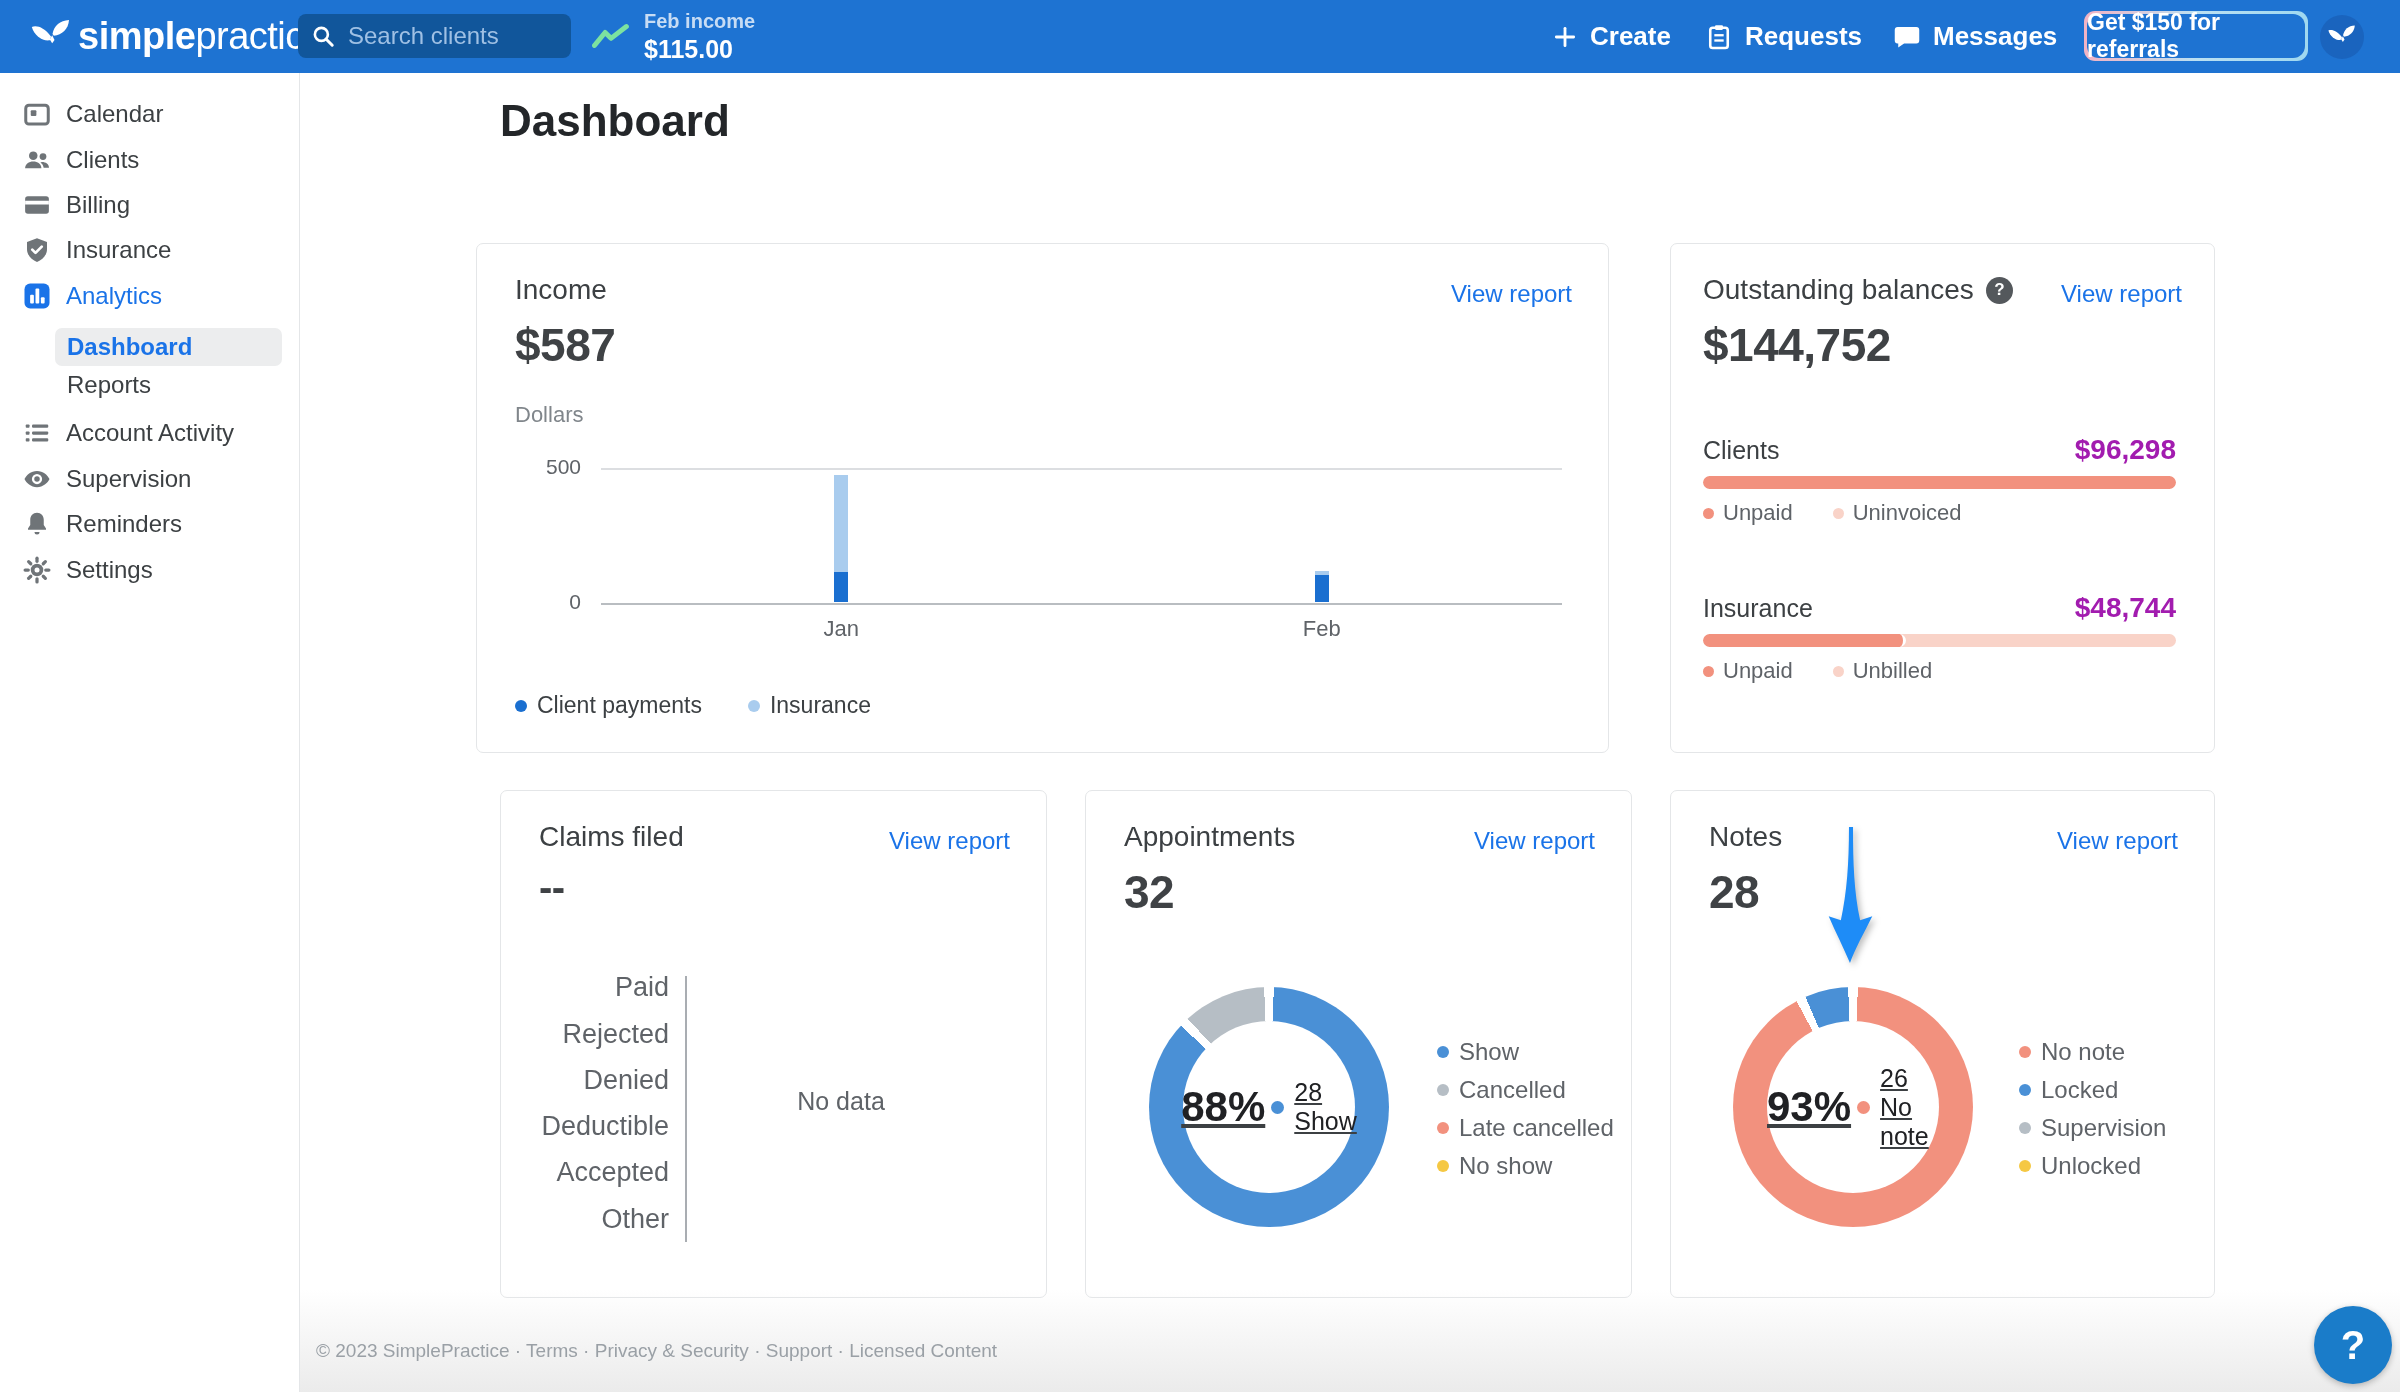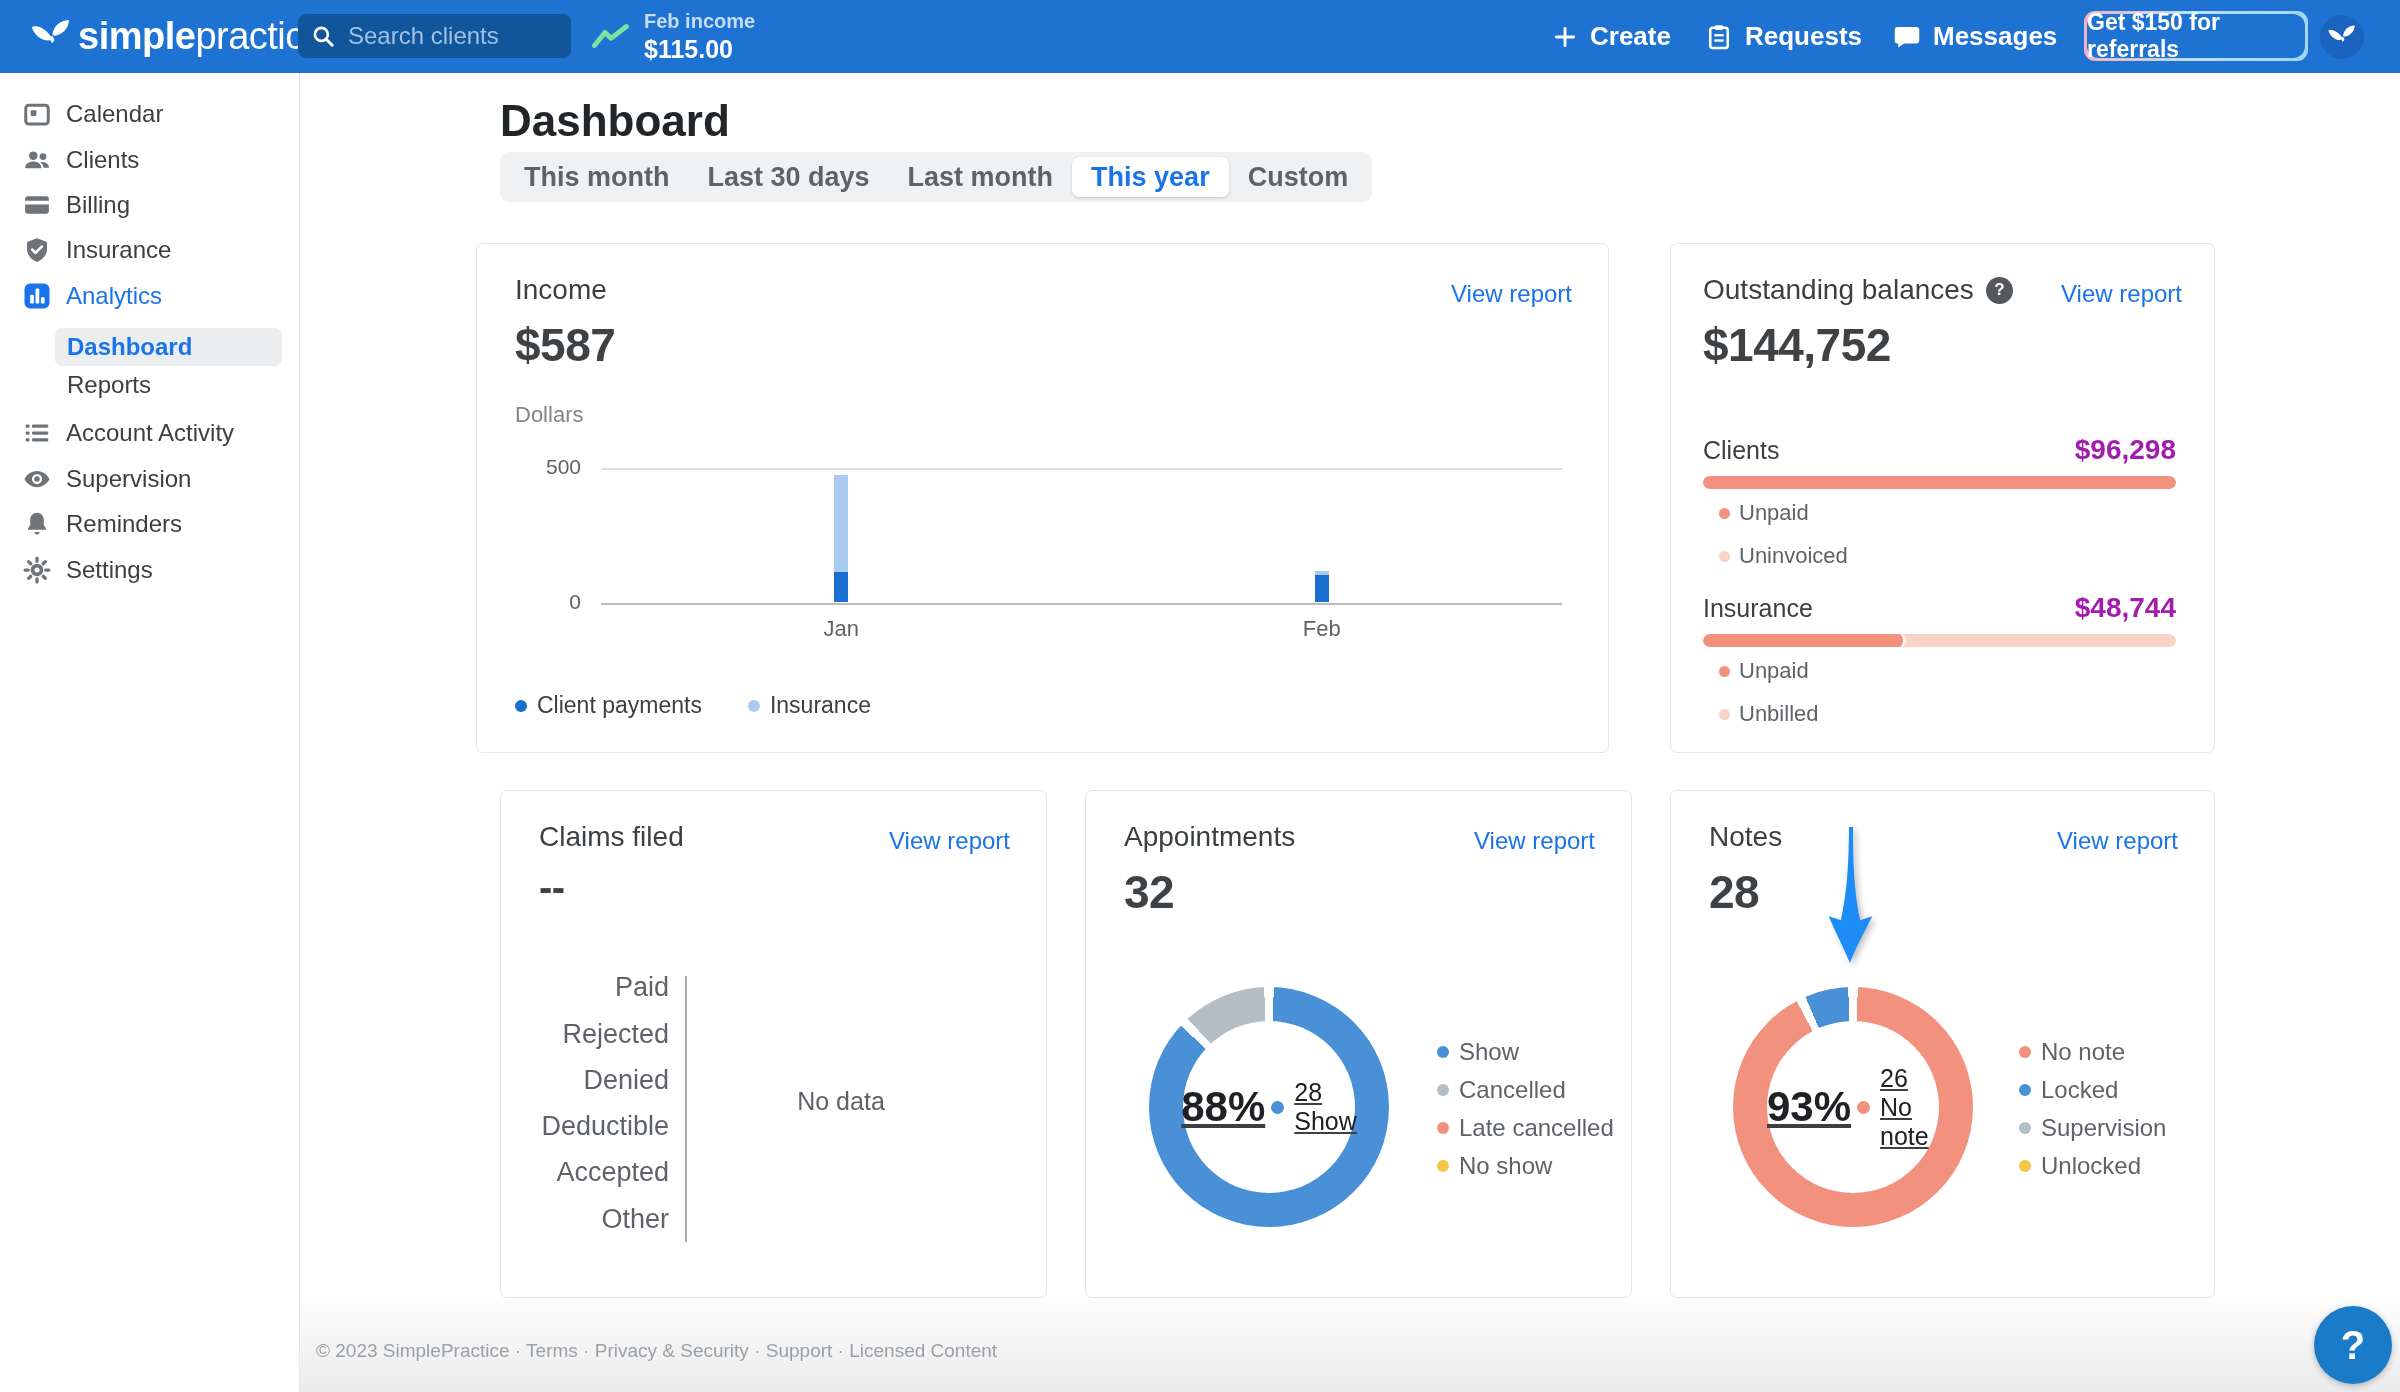"This month" div.tabs { html: <div> <div>This month</div> <div>Last 30 days</div> <div>Last month</div> <div>This year</div> <div>Custom</div> </div> -> none }
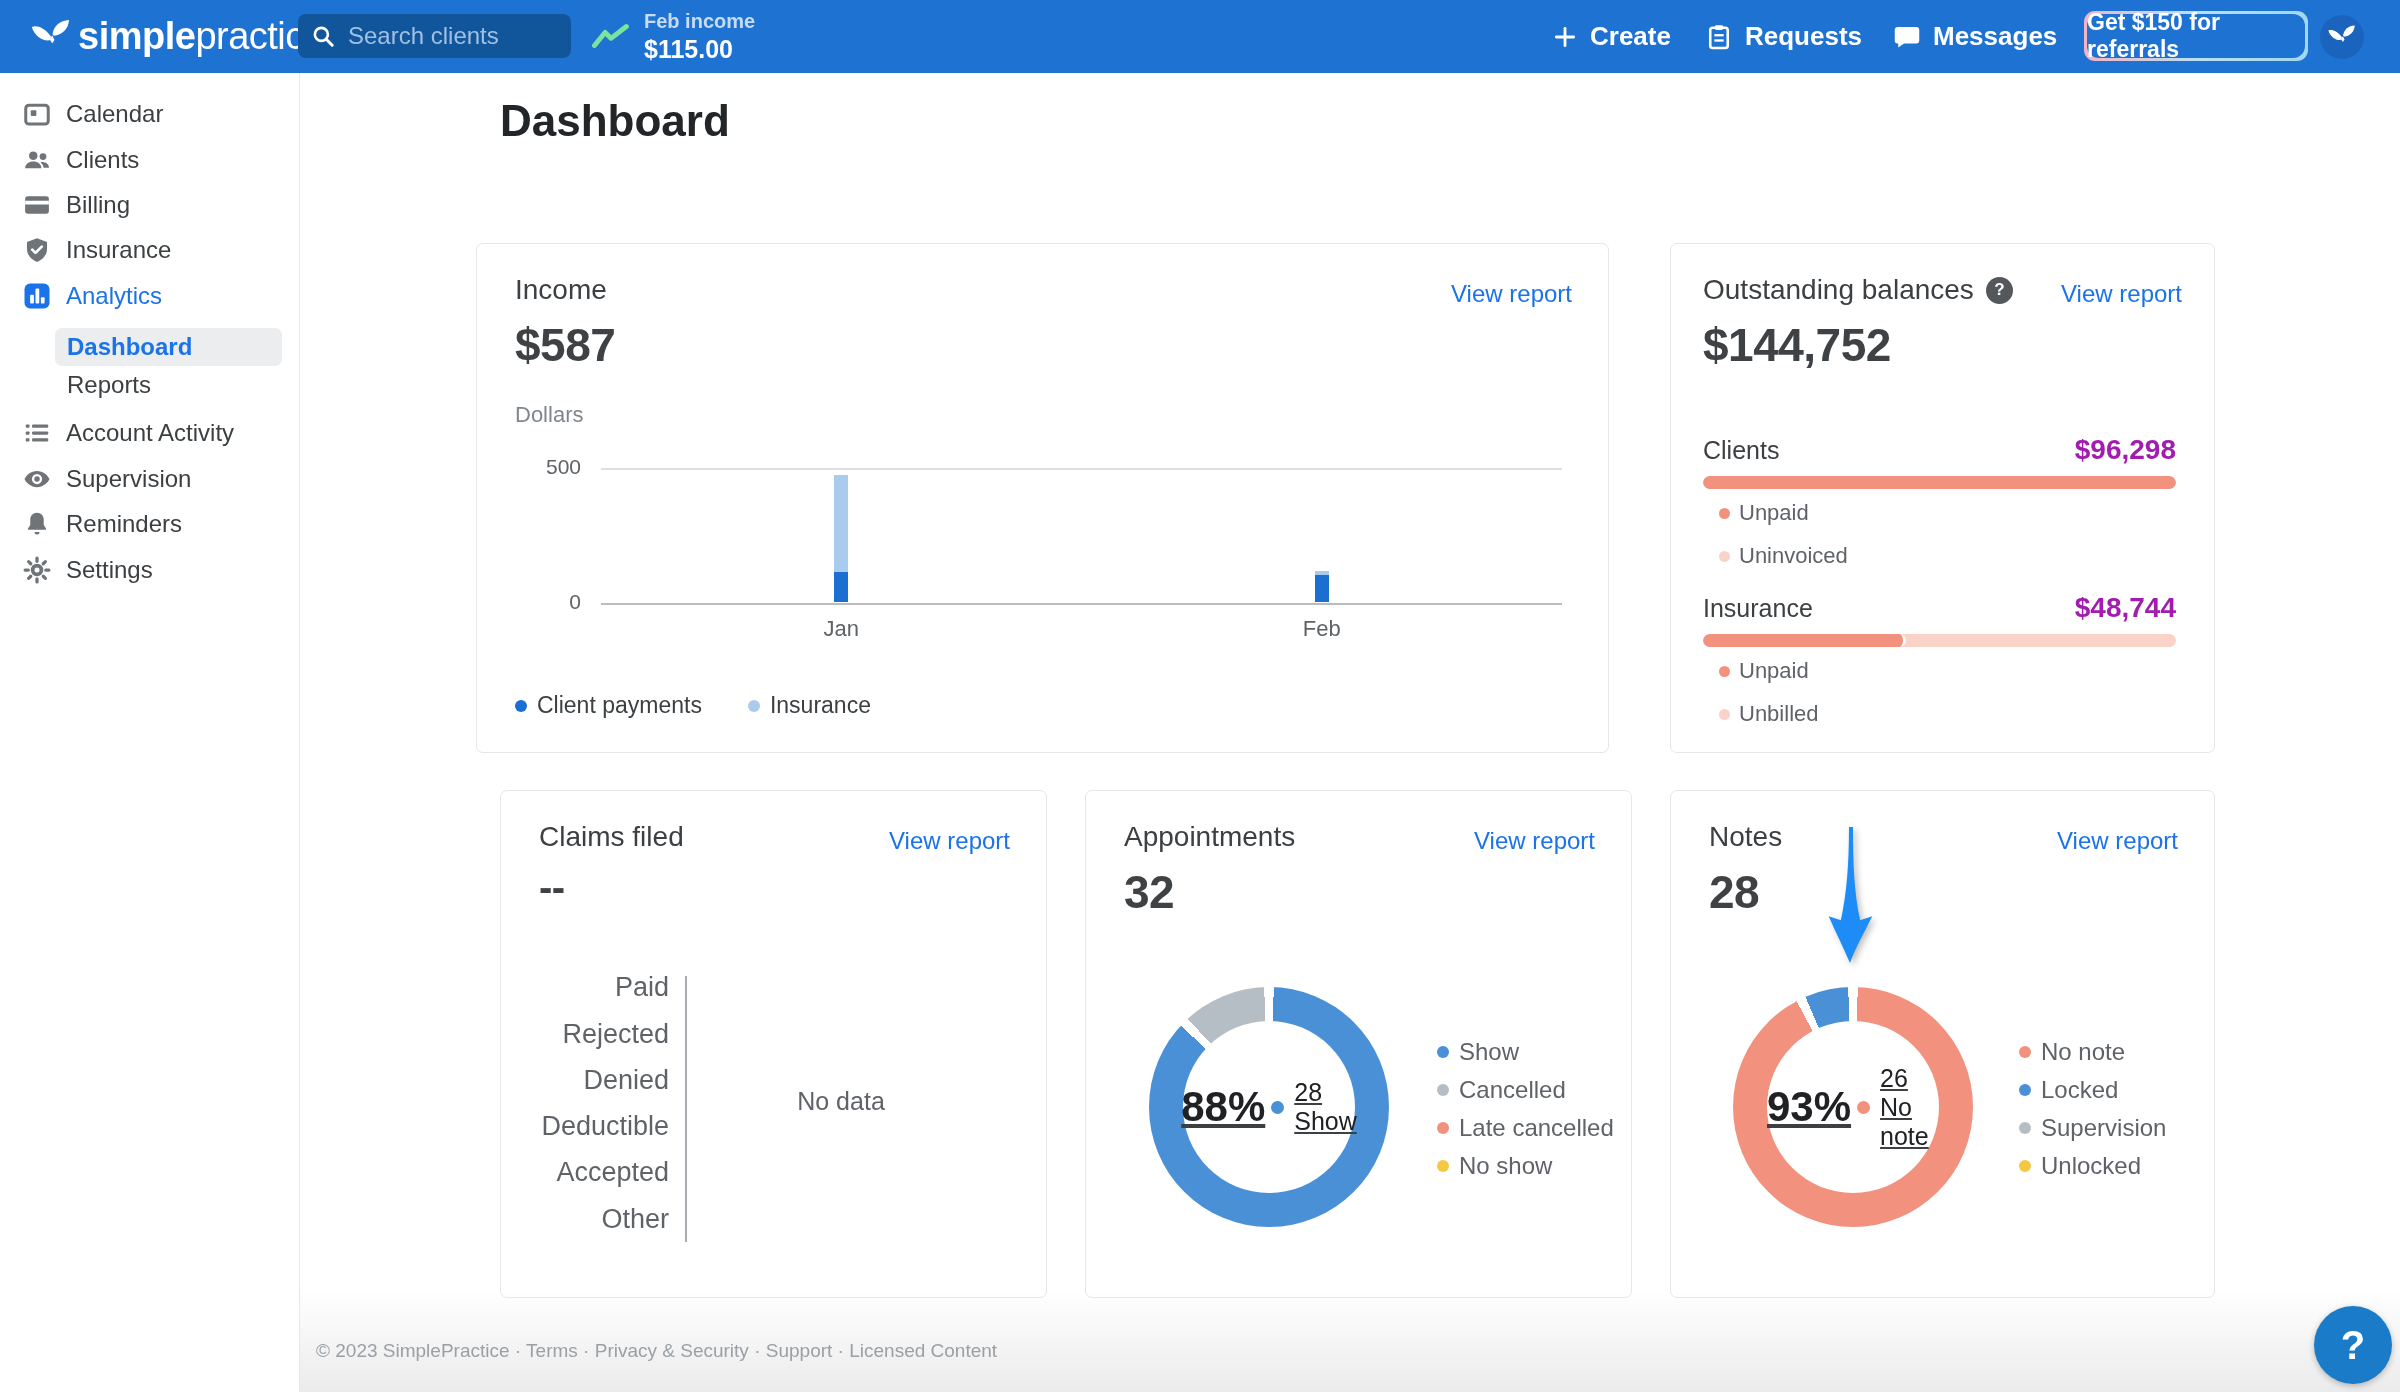"Unpaid" .mini-legend { flex-direction: column -> none; gap: 17px -> 40px; left: 48px -> 32px }
